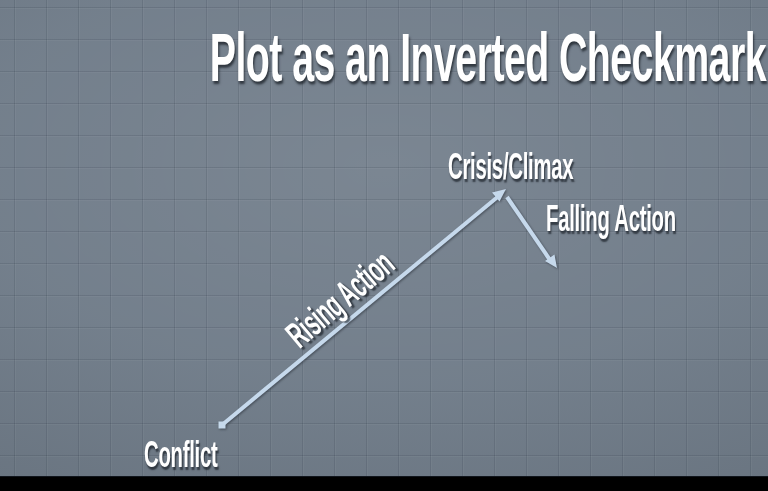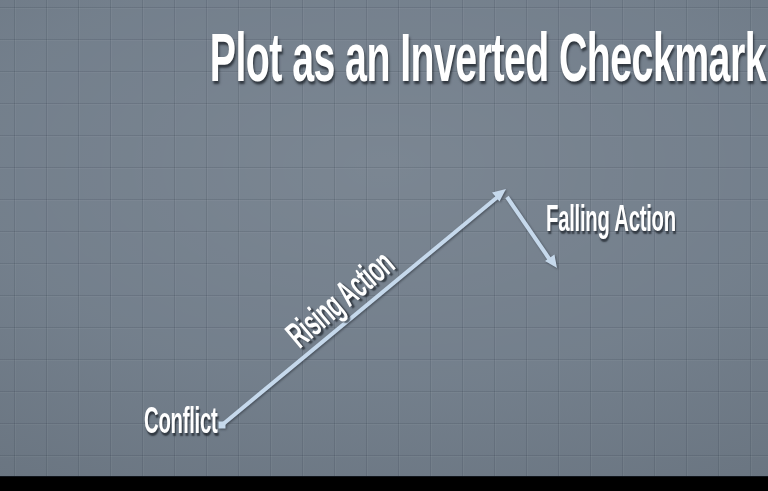"Crisis/Climax" p.label { html: none -> <p><span>Crisis/Climax</span></p> }
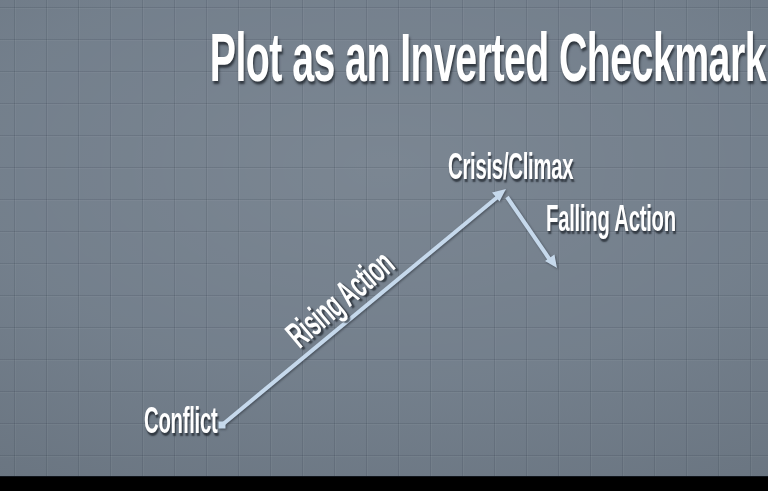"Conflict" .label-conflict { top: 402px -> 436px }
